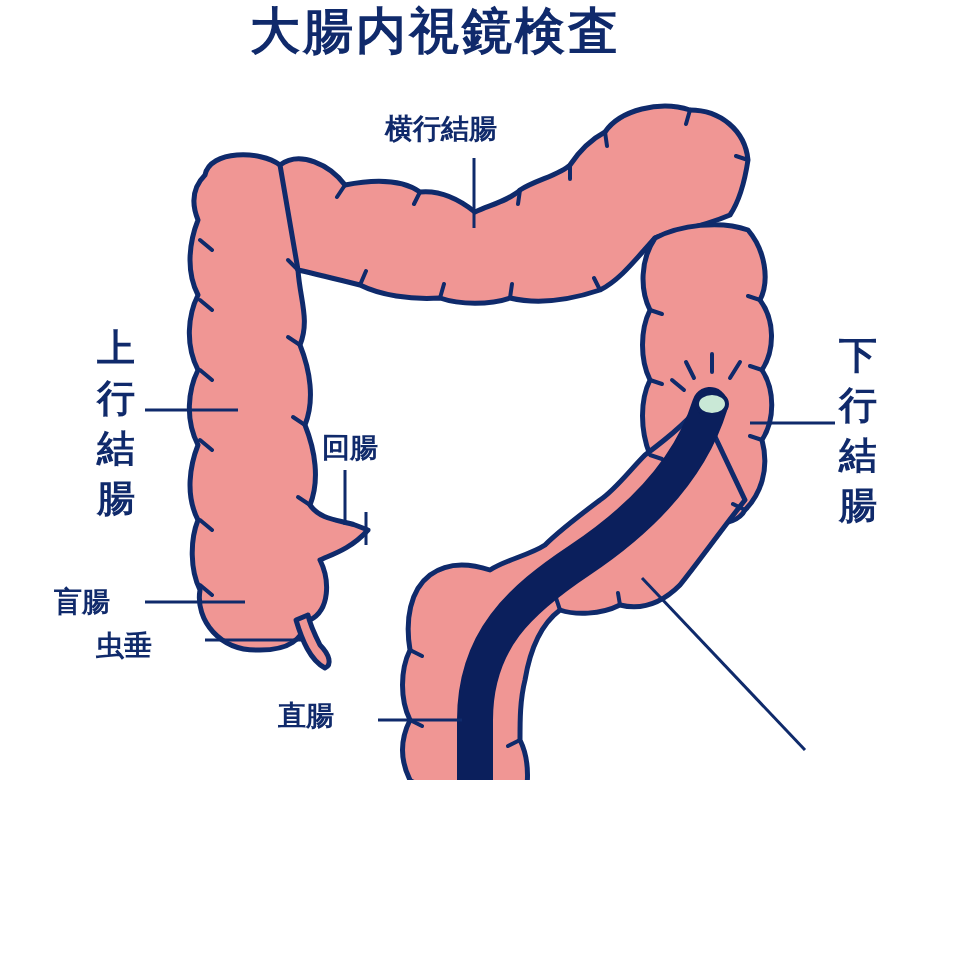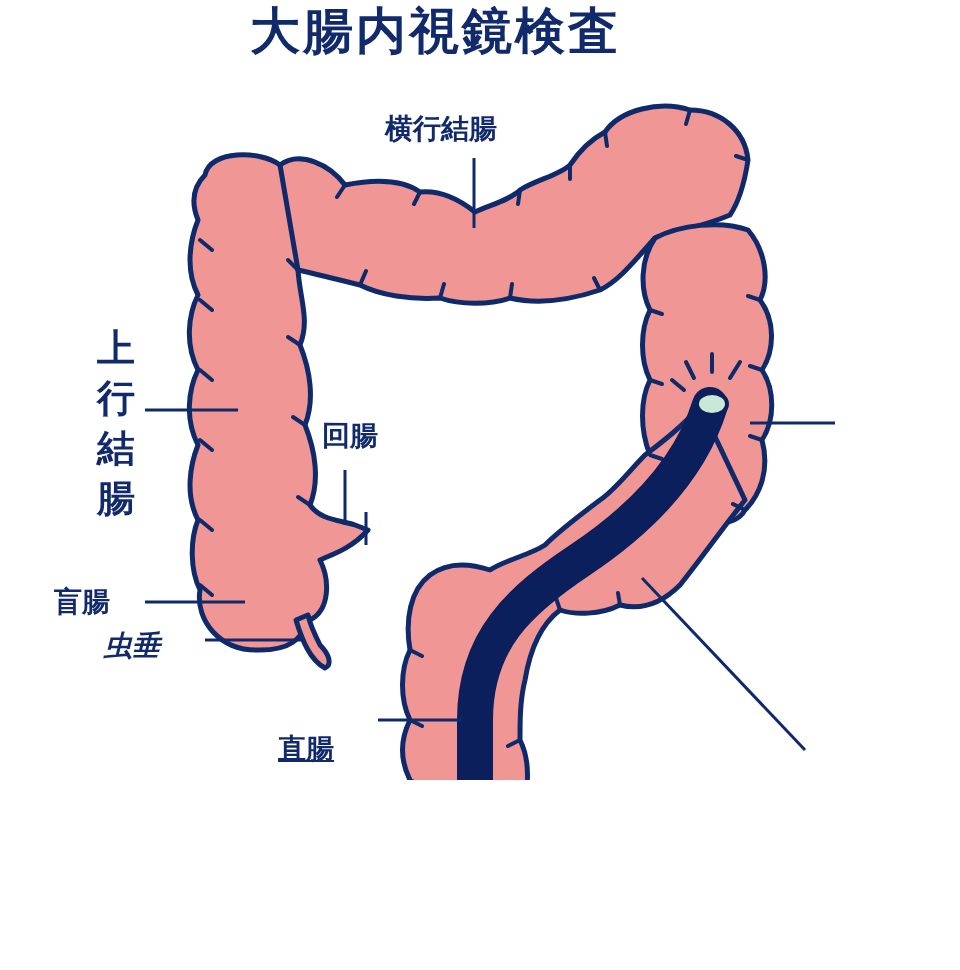"下行結腸" div.lbl { html: none -> <div>下行結腸</div> }
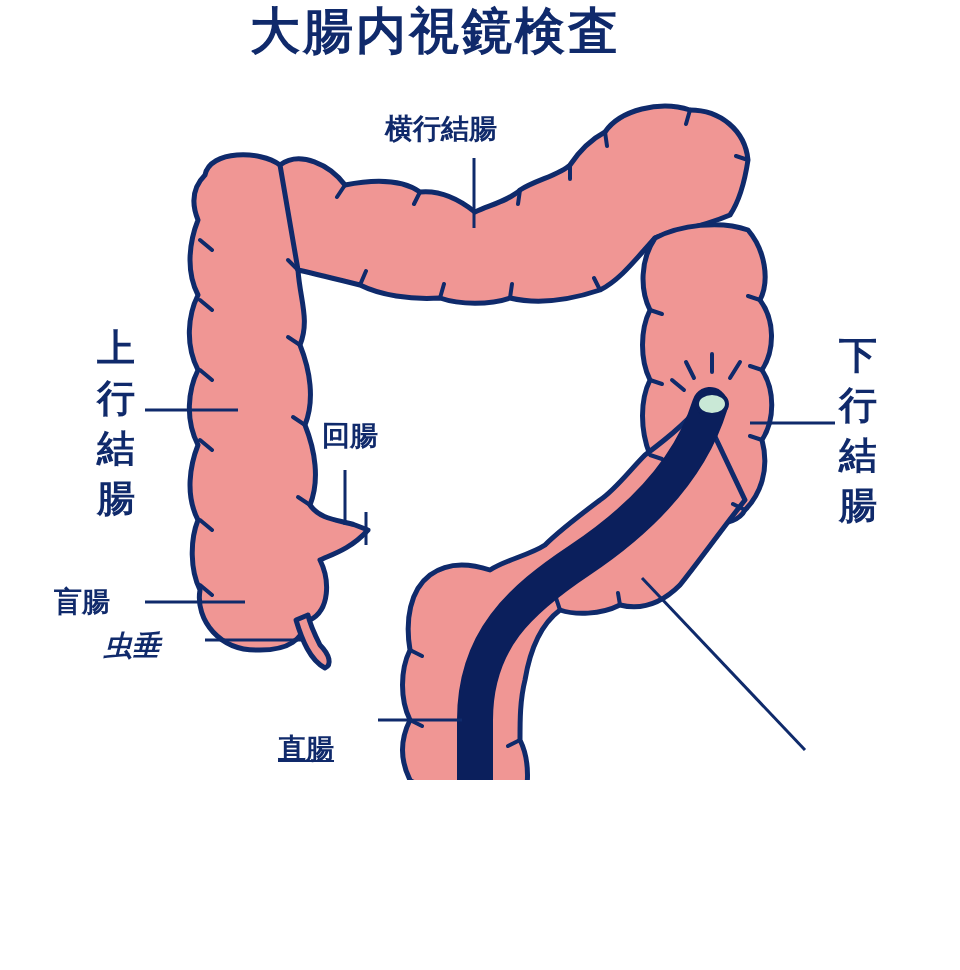"回腸" div.lbl { top: 422px -> 434px }
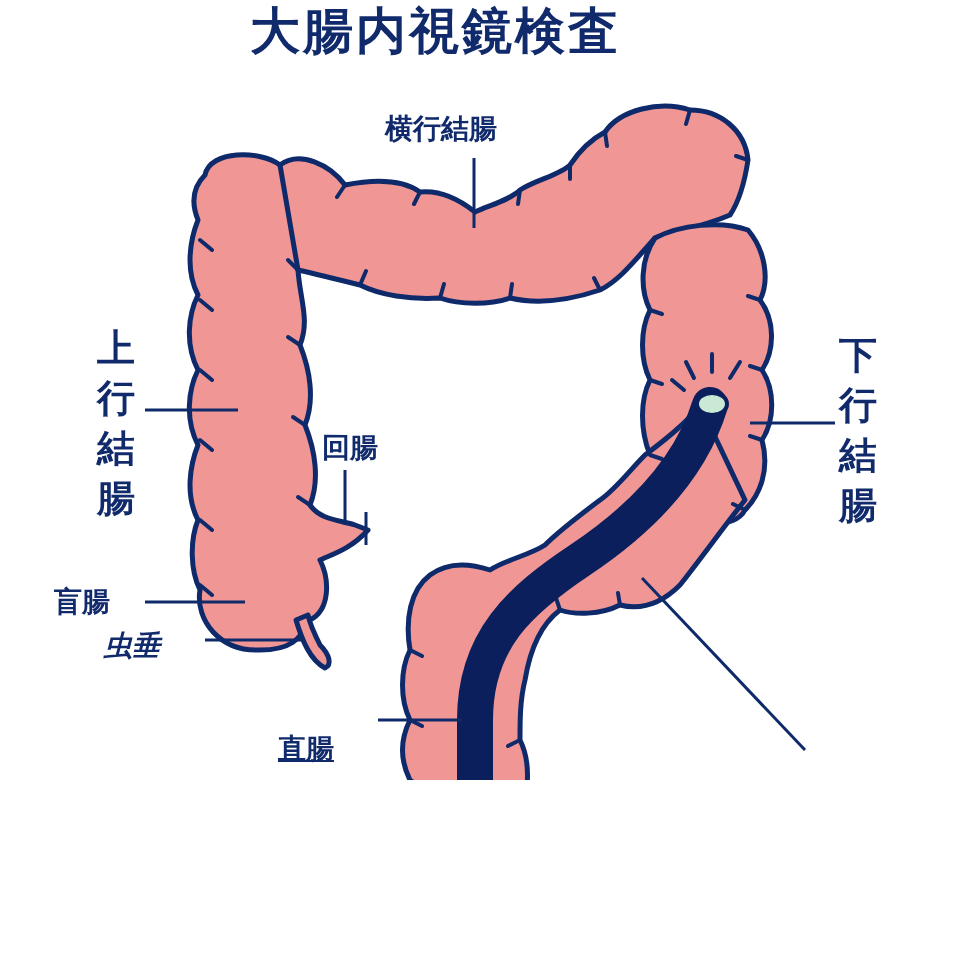"虫垂" div.lbl { font-style: italic -> none; left: 104px -> 96px }
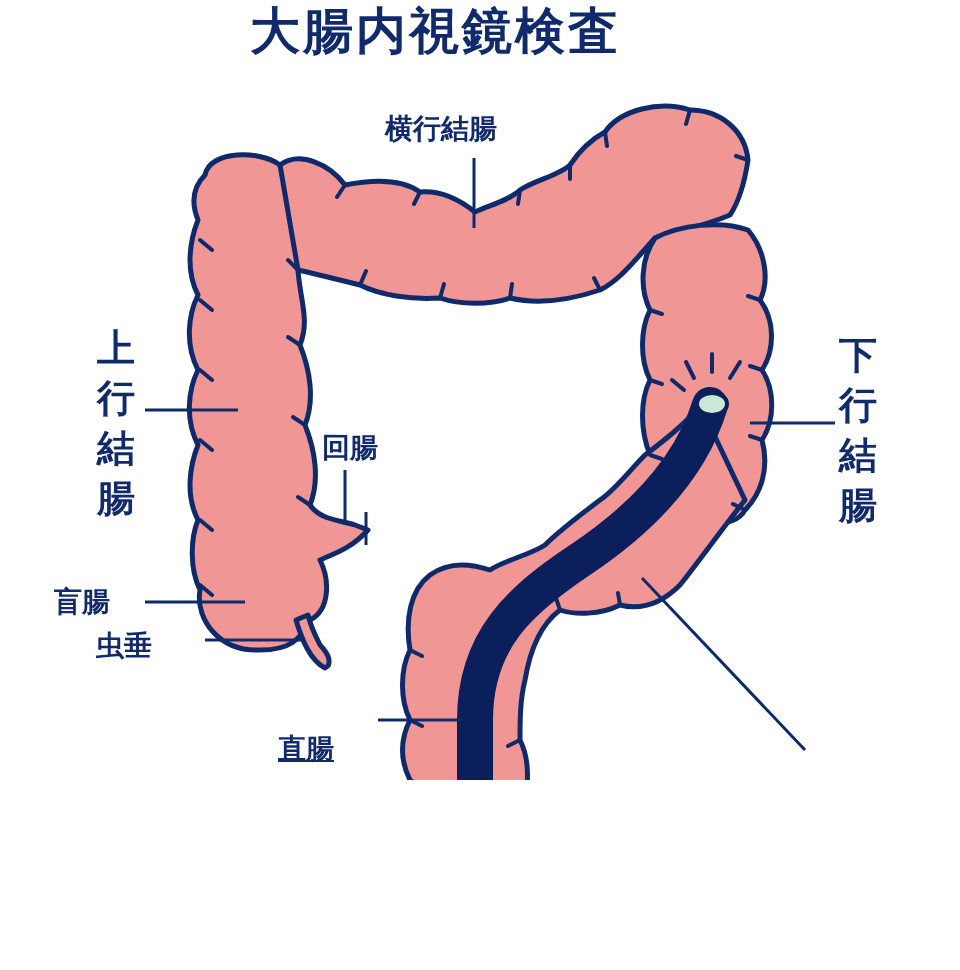"直腸" div.lbl { text-decoration: underline -> none; top: 735px -> 702px }
